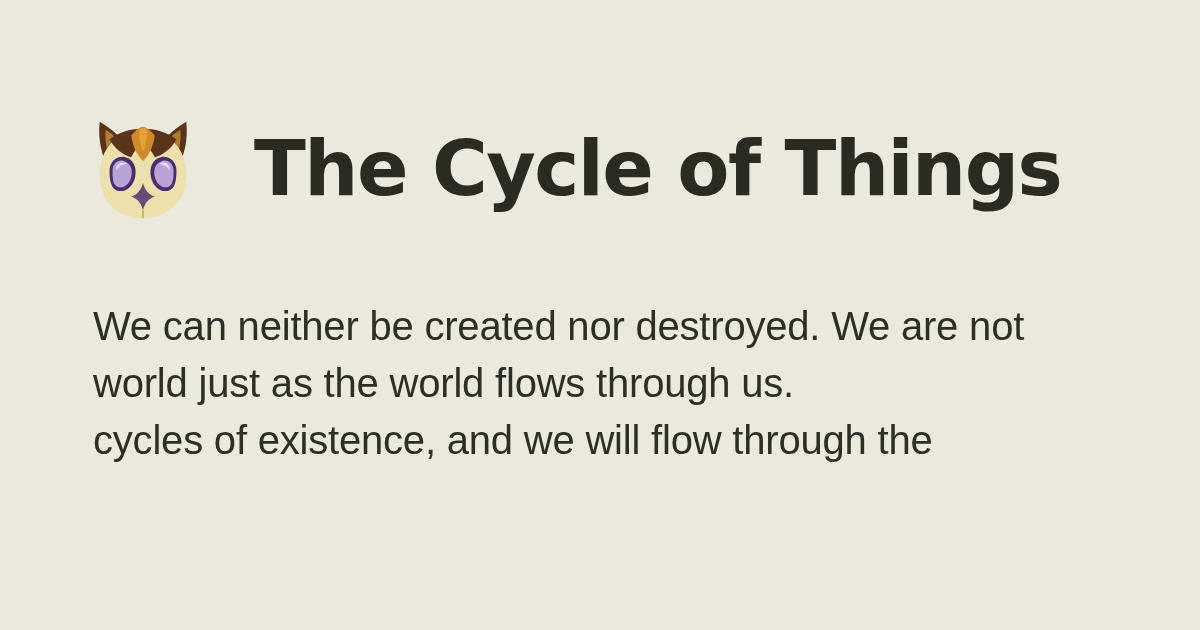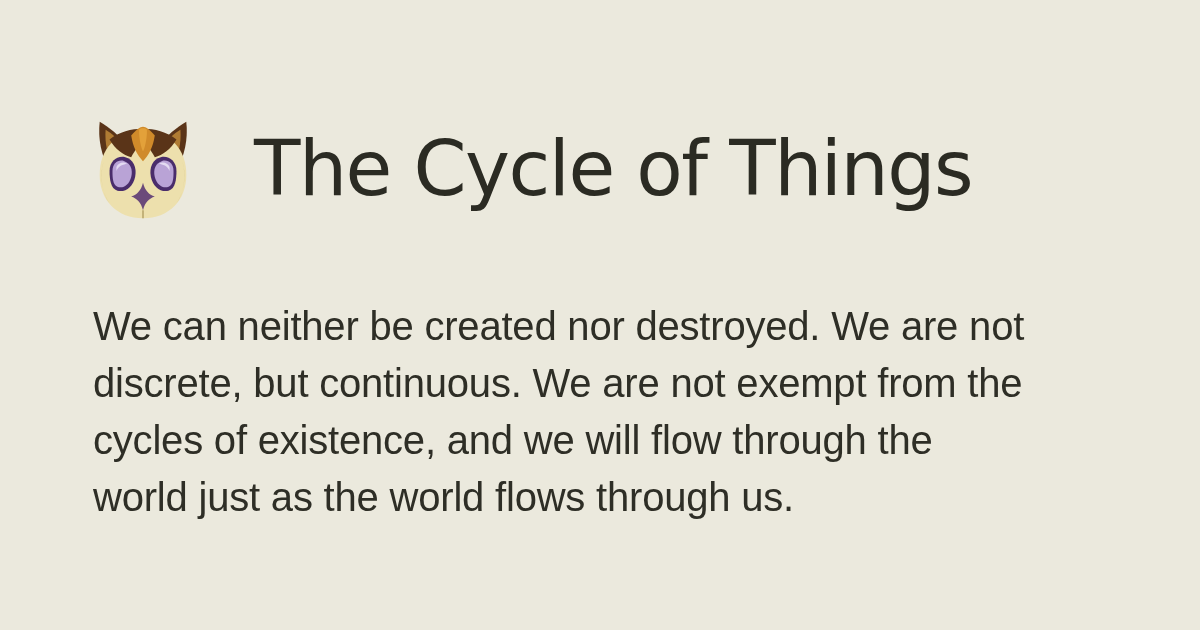"The Cycle of Things" .title { font-weight: 400 -> 700 }
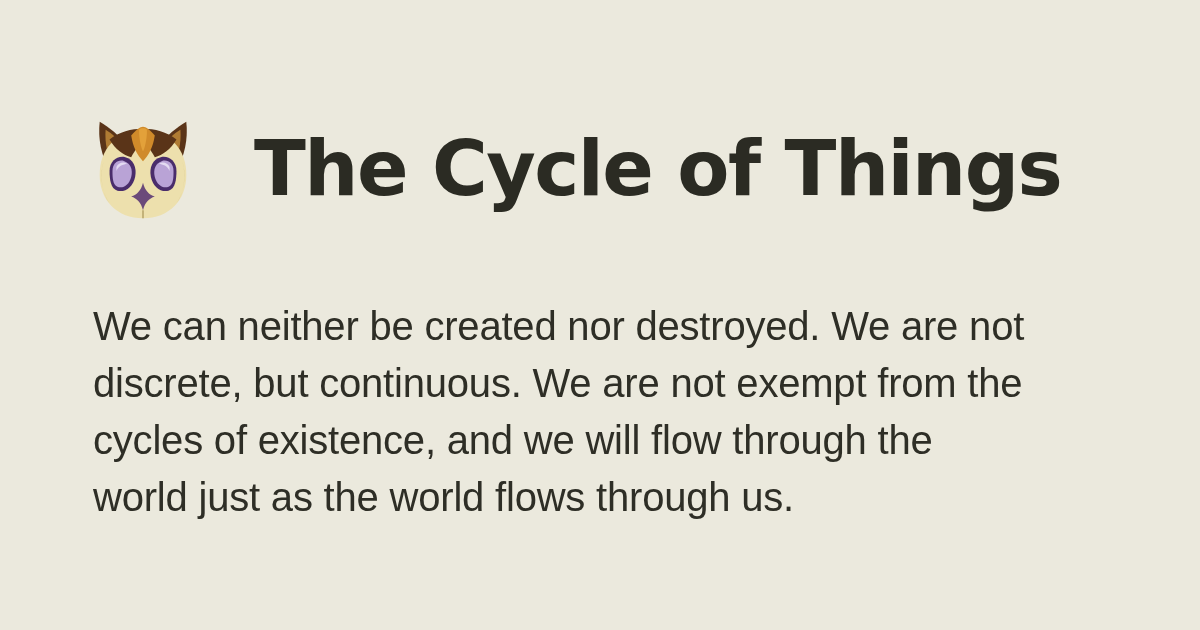"discrete, but continuous. We are" span.line { html: <span>discrete, but continuous. We are not exempt from the</span> -> none }
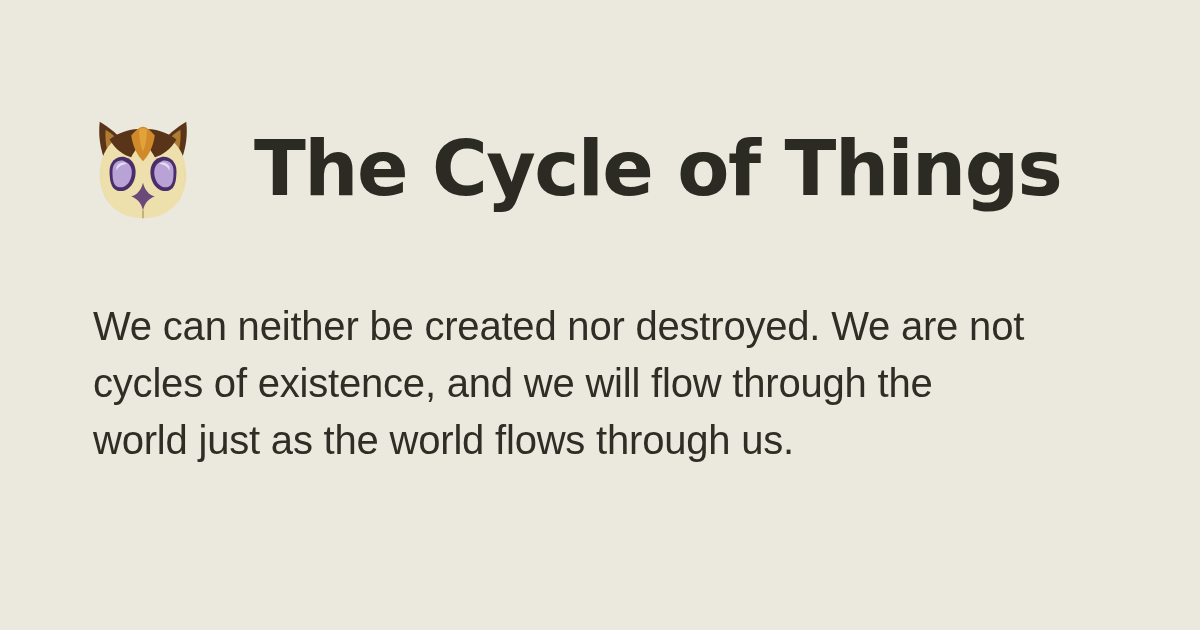"cycles of existence, and we" span.line { order: before "world just as the world" -> after "world just as the world" }
